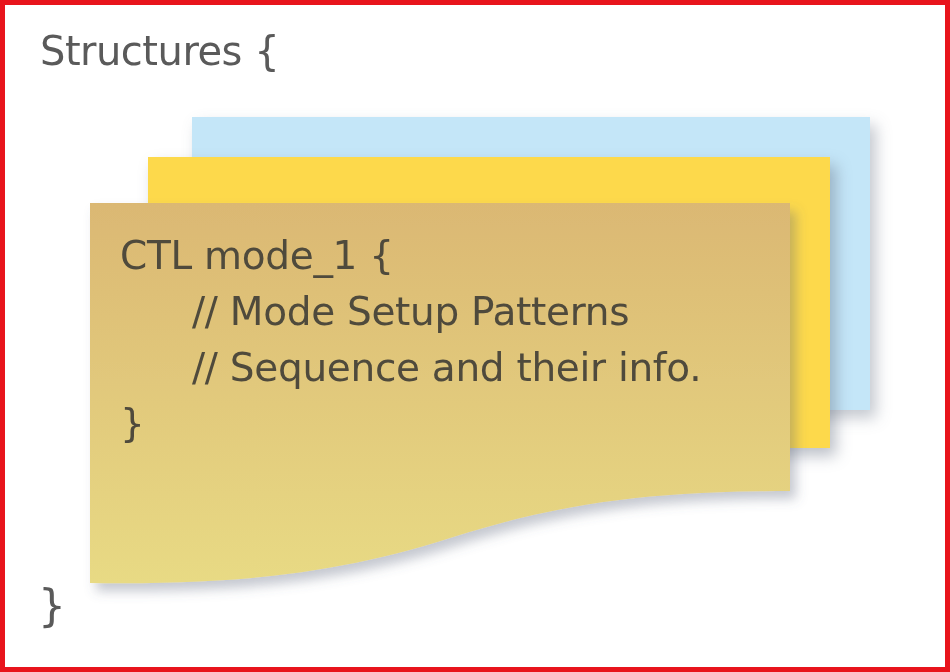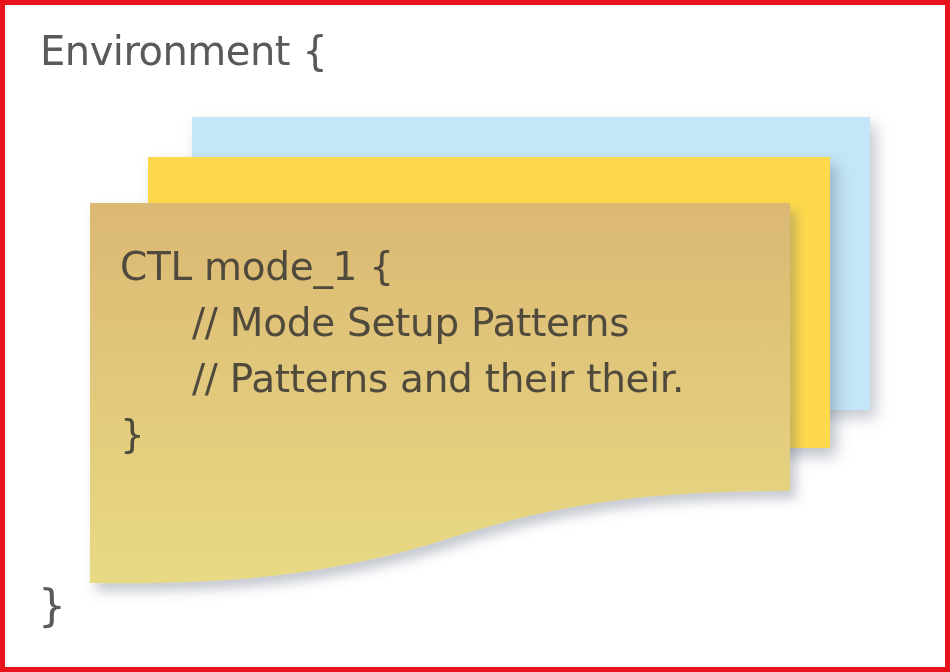"Environment {" div.env-open { text: Environment -> Structures }
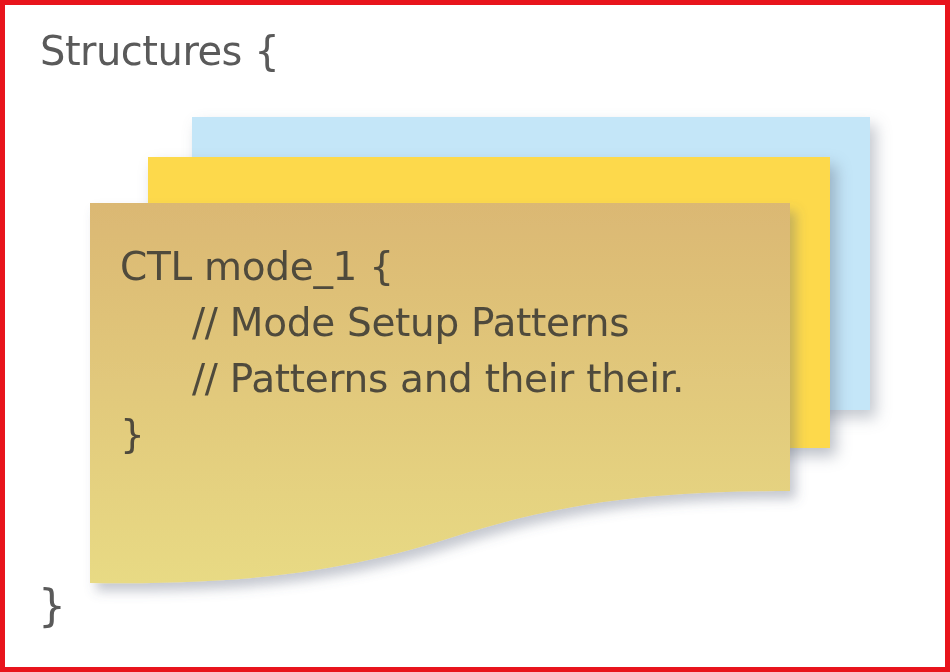"CTL mode_1 {" .code { margin-top: 11px -> none }
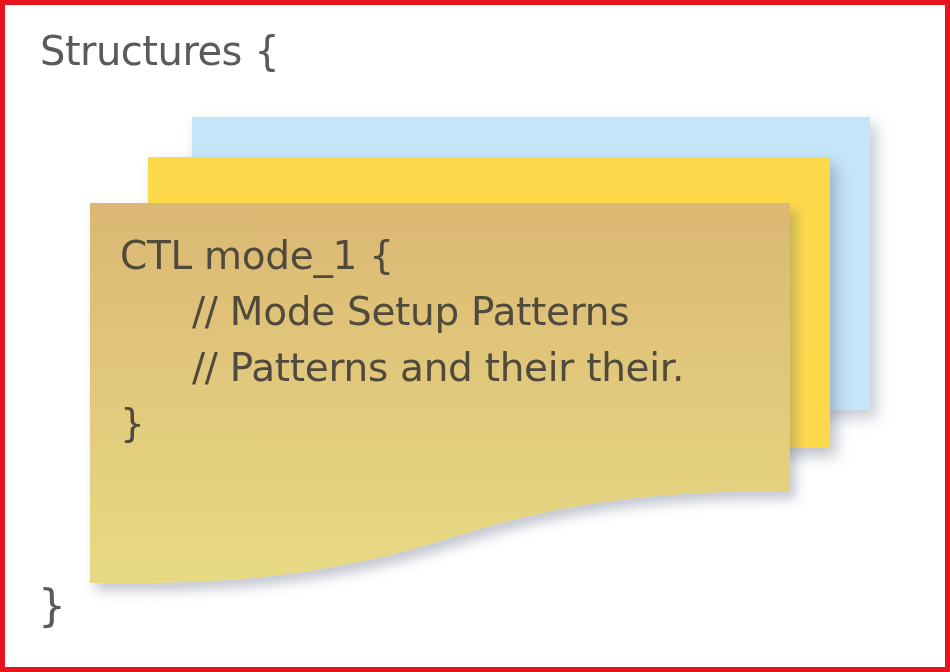"// Patterns and their their." div.indent { text: Patterns and their their -> Sequence and their info }
